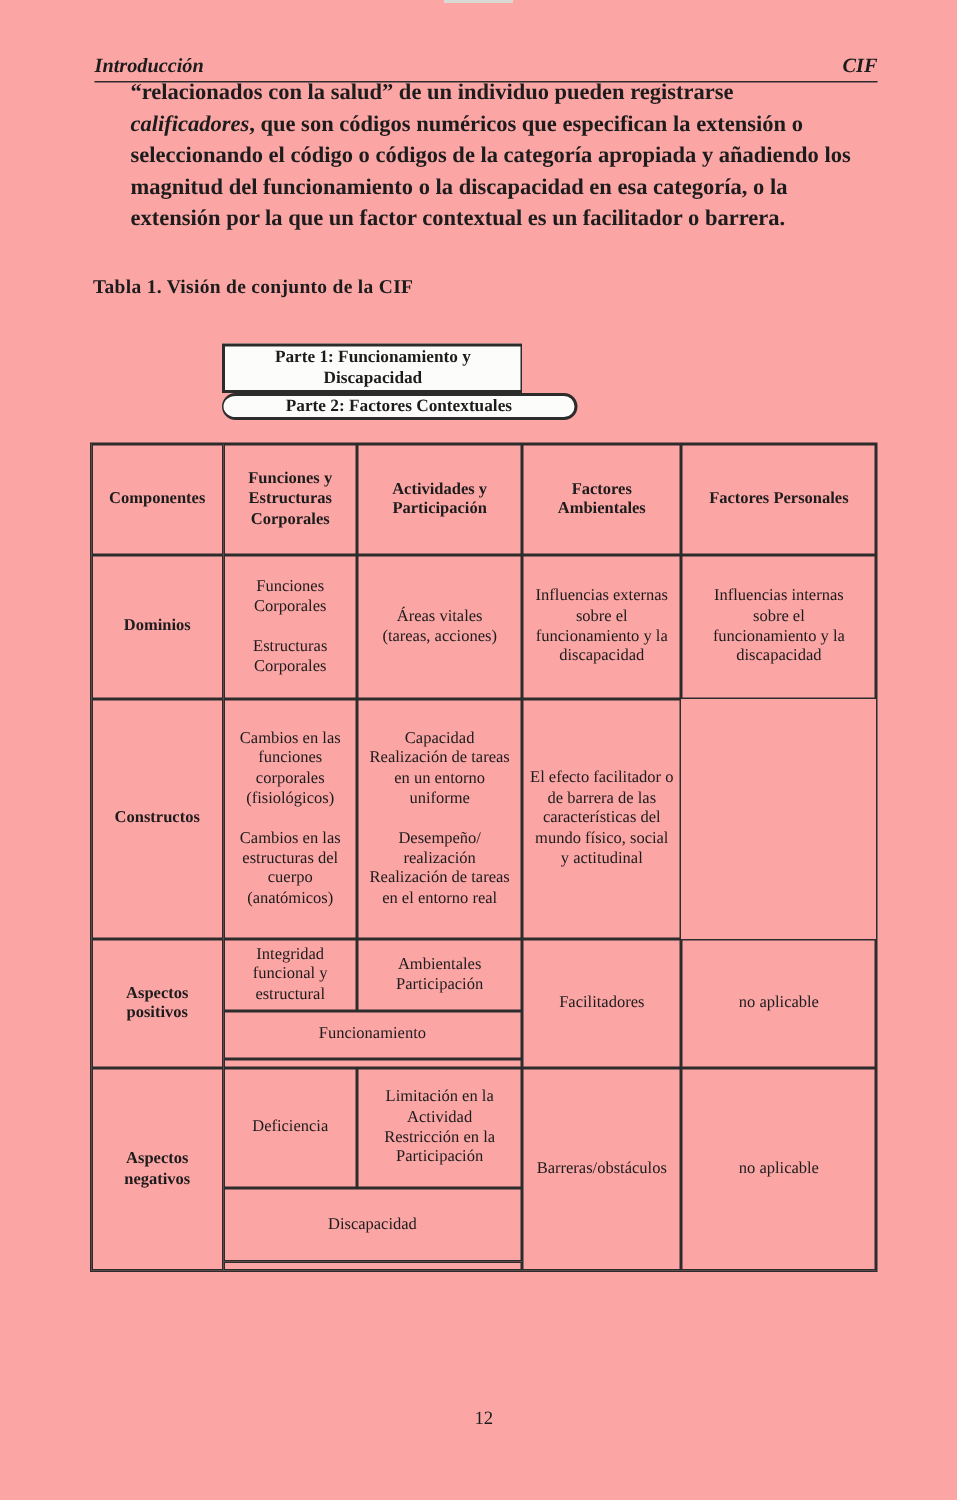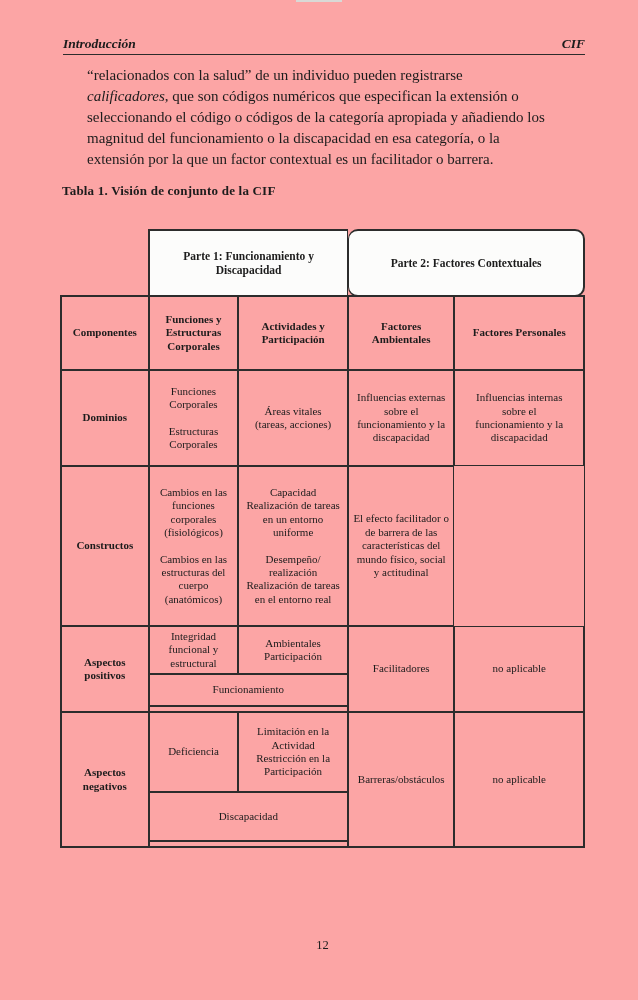"“relacionados con la salud” de" .paragraph { font-weight: none -> bold; top: 65px -> 52px }
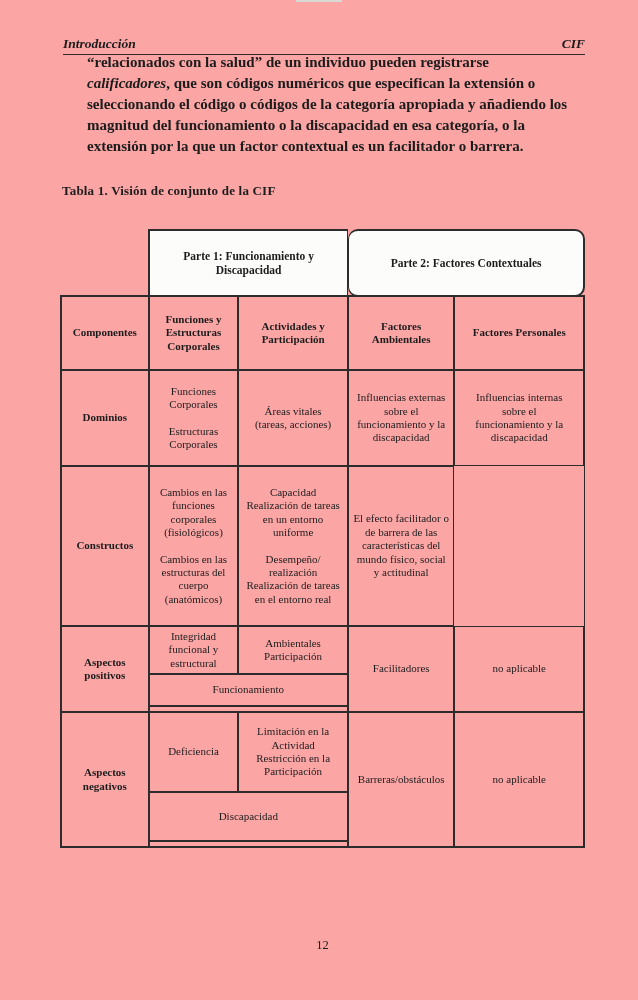"Parte 1: Funcionamiento y" .part-header-row { flex-direction: none -> column }
